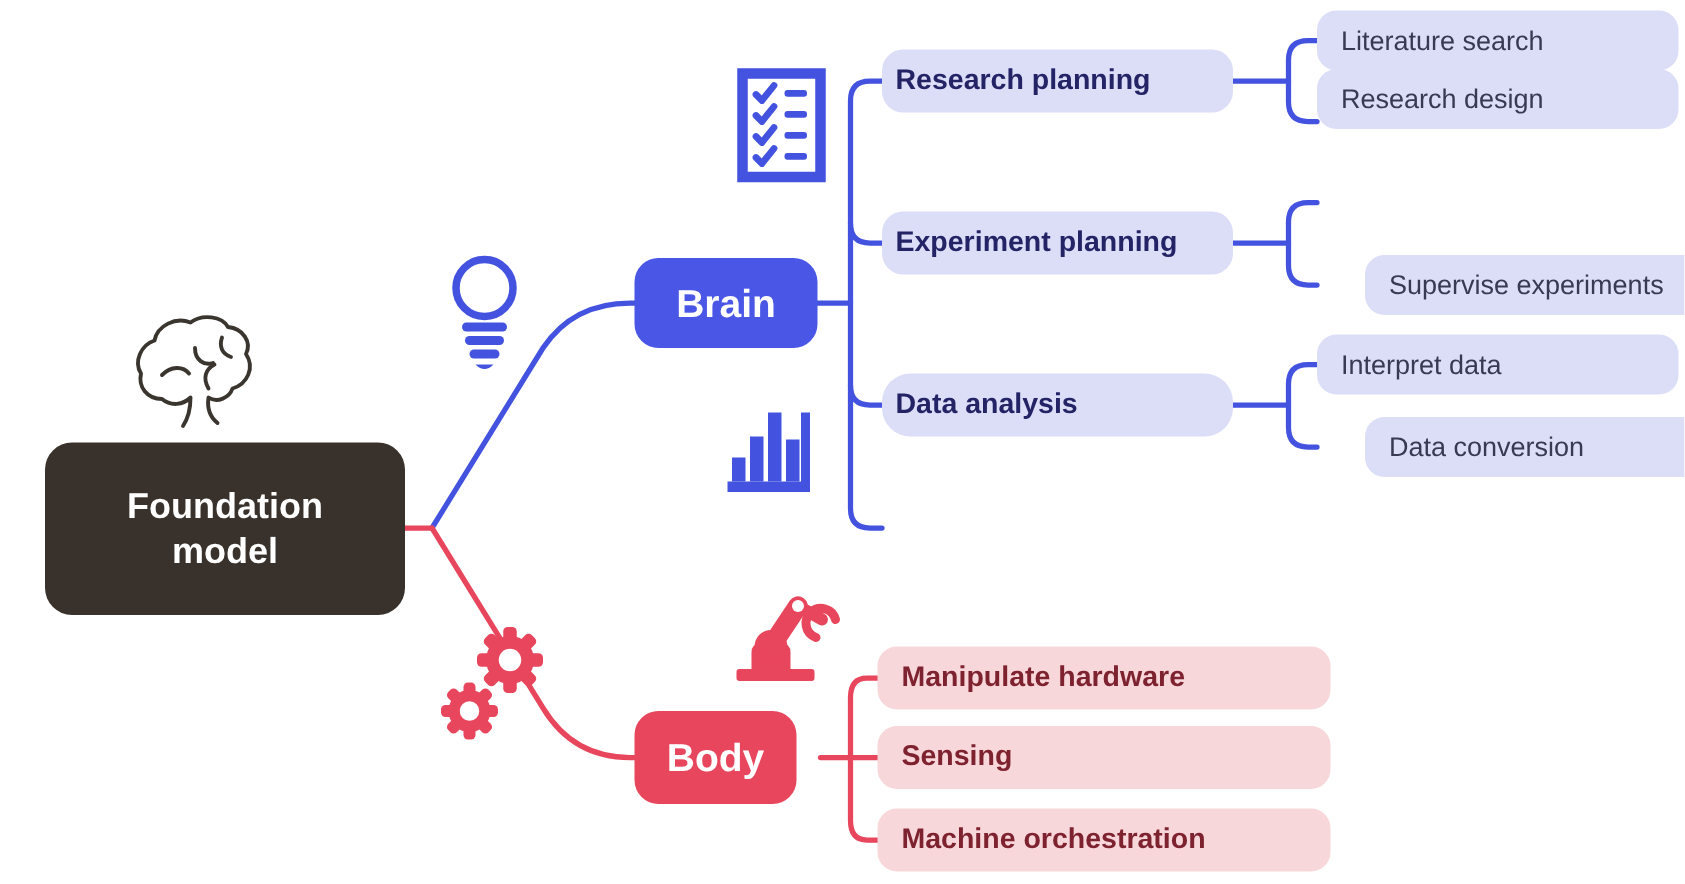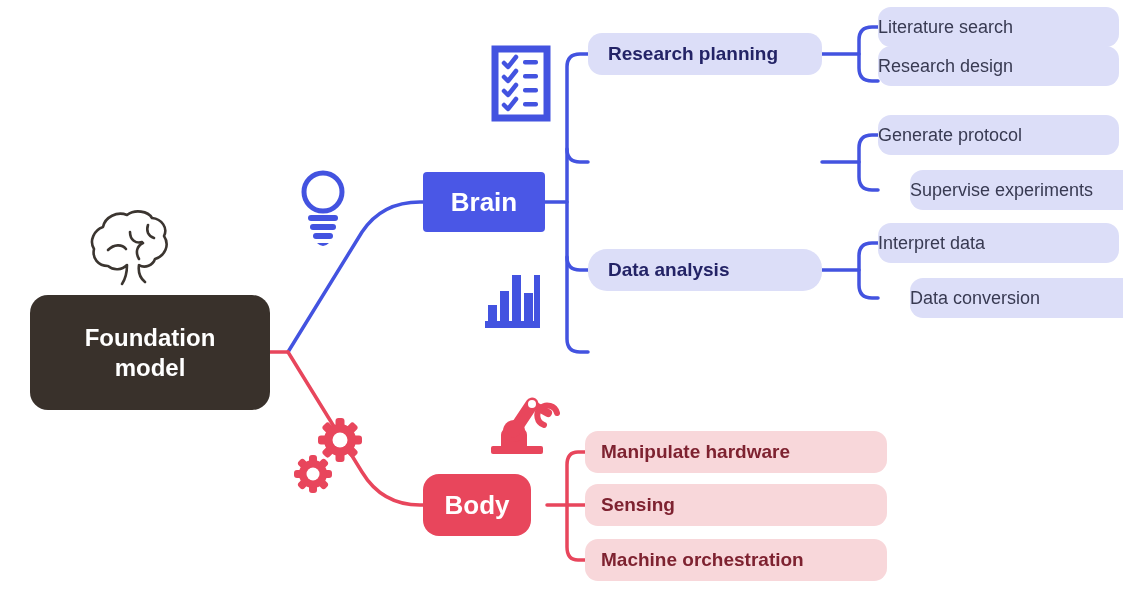"Literature search" .leaf { padding-left: 0 -> 16px }
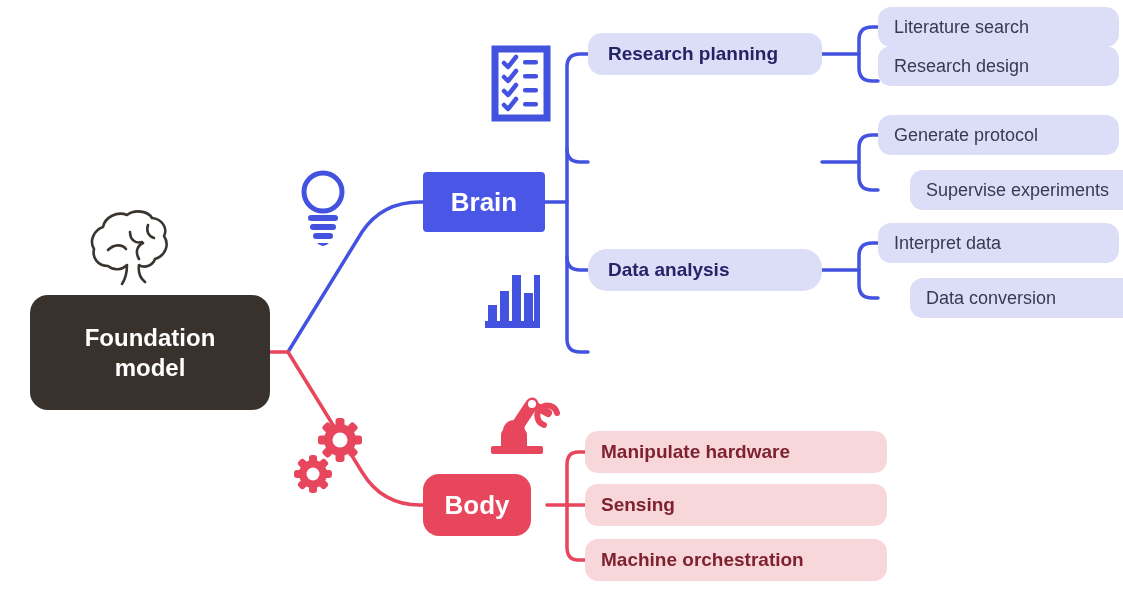"Research planning" .topic { padding-left: 20px -> 9px }
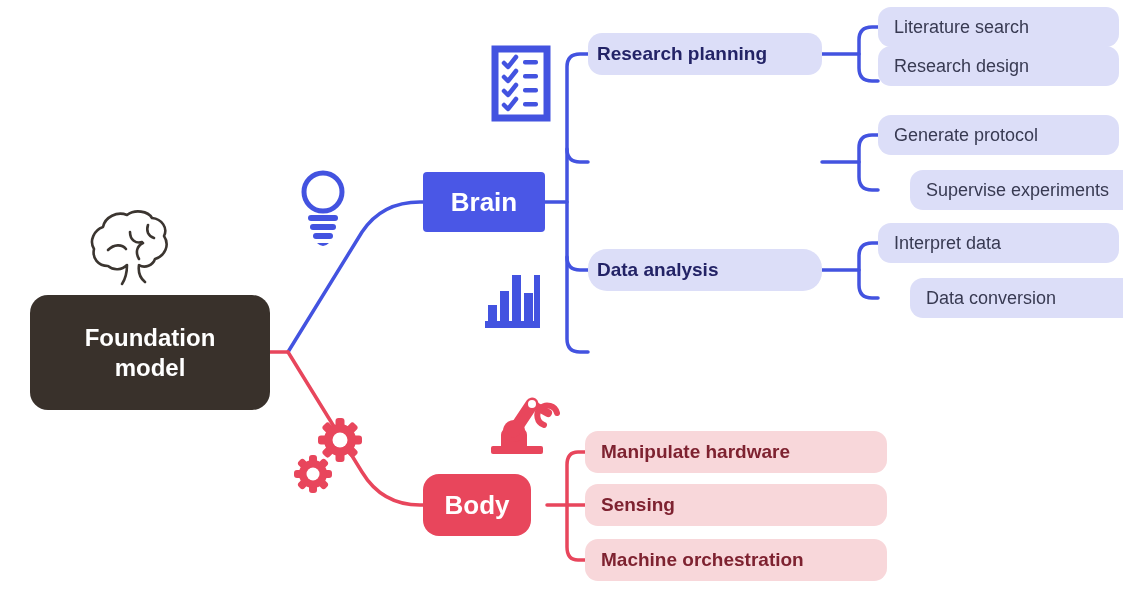"Generate protocol" div.nodebox { html: <div> <span>Generate protocol</span> </div> -> none }
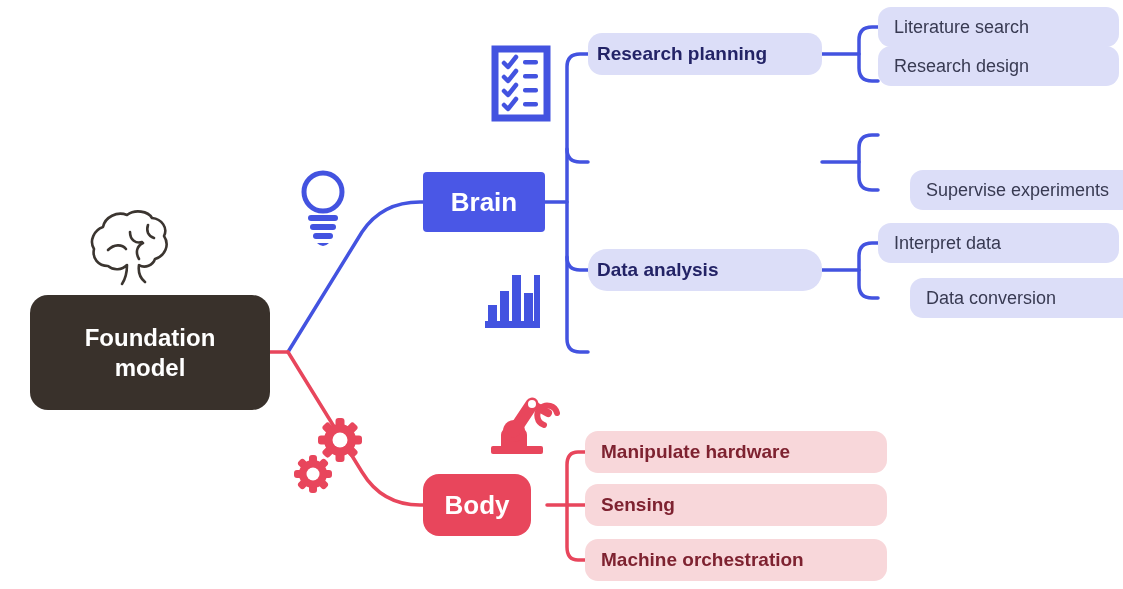"Experiment planning" div.nodebox { html: none -> <div> <span>Experiment planning</span> </div> }
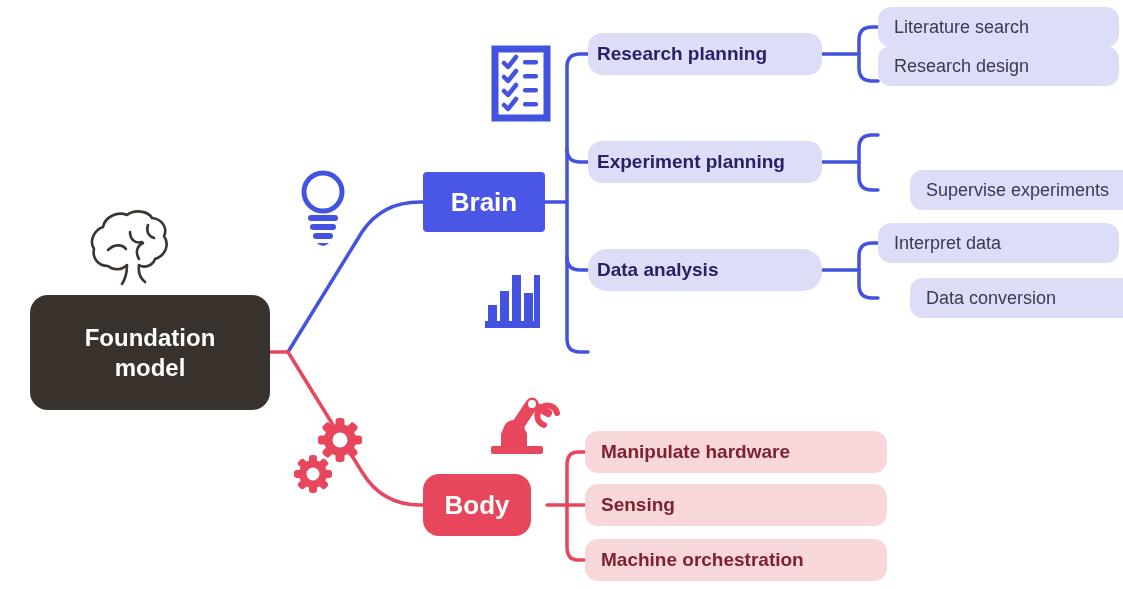"Brain" .brain-node { border-radius: 4px -> 16px }
